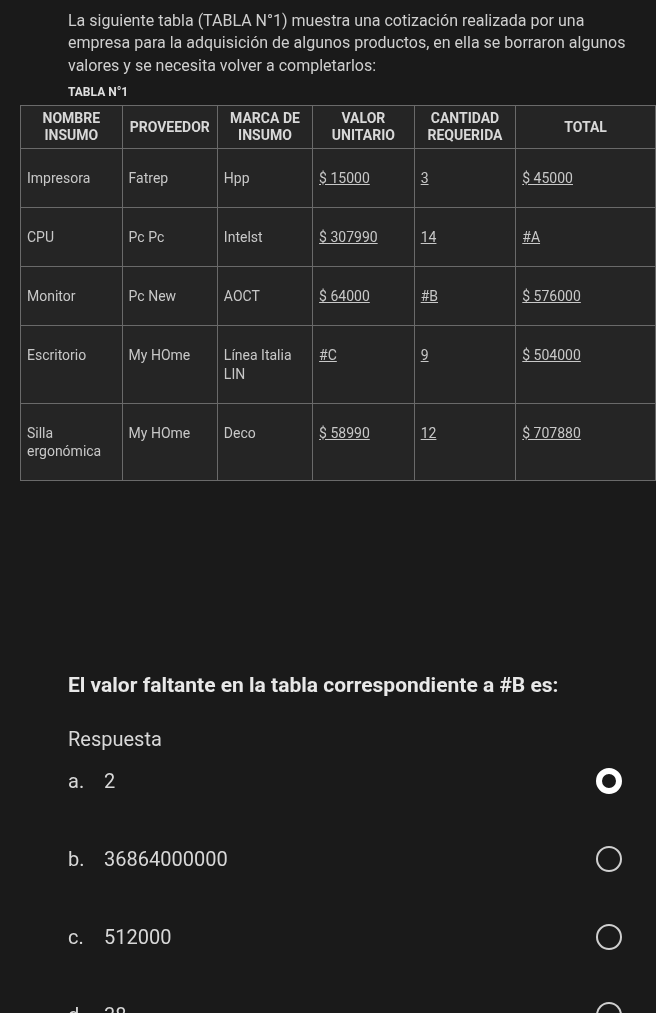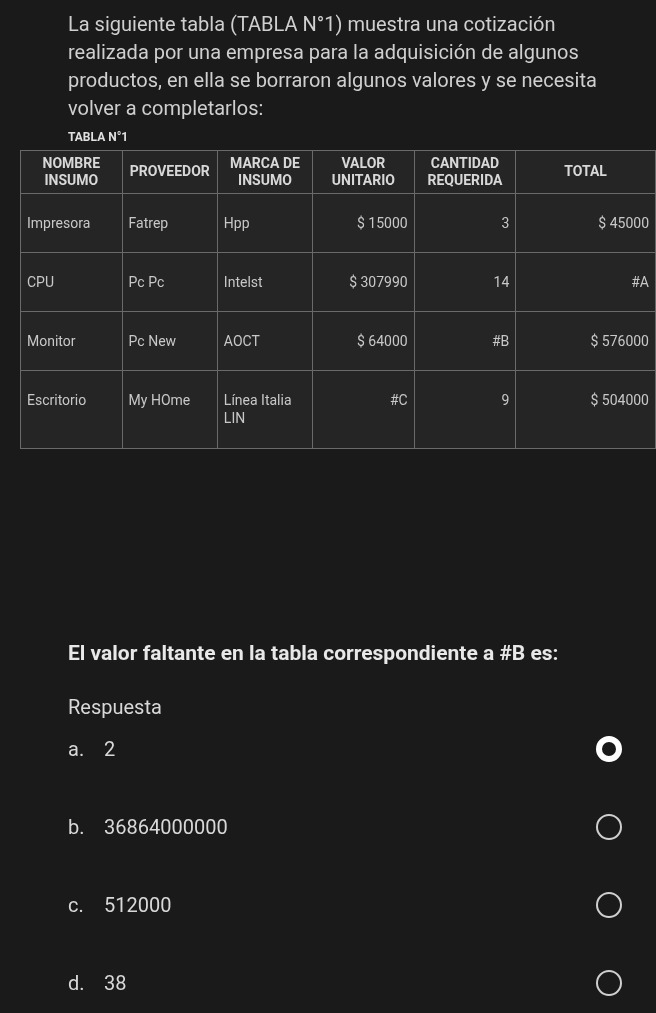"La siguiente tabla (TABLA N°1)" .intro-text { font-size: 20px -> 16px }
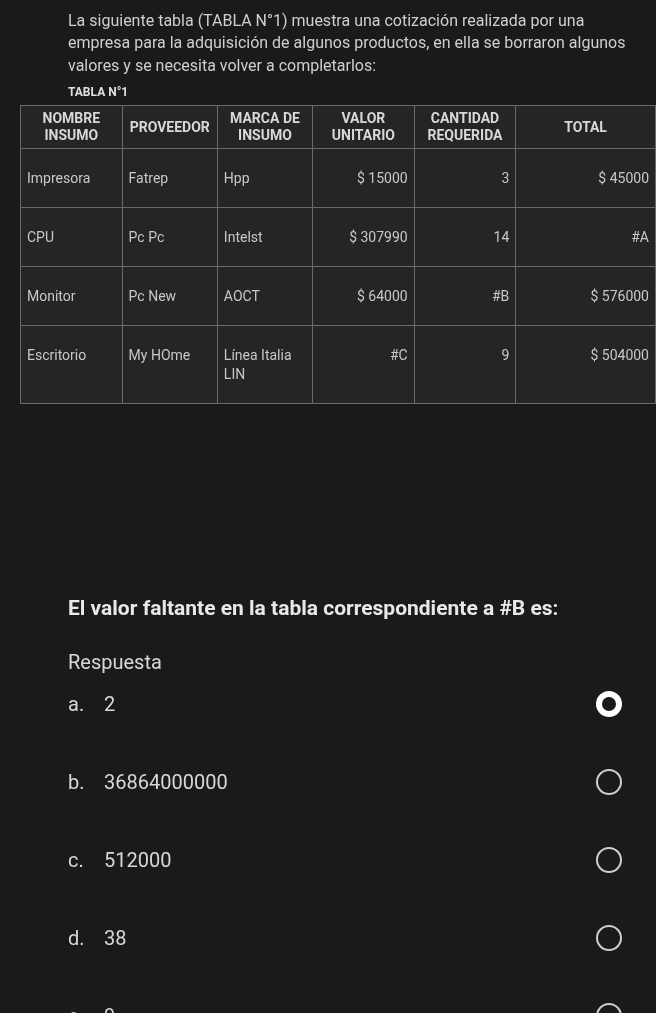"$ 15000" .data-table td.center { text-align: right -> left; text-decoration: none -> underline }
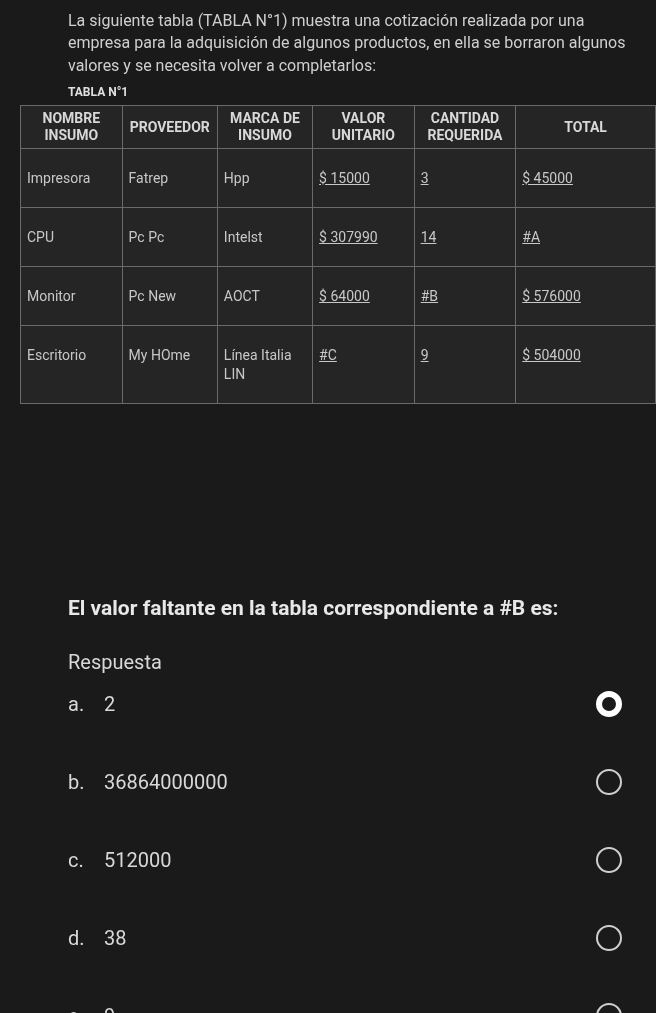"Silla ergonómica" tr { html: none -> <tr> <td>Silla ergonómica</td> <td>My HOme</td> <td>Deco</td> <td>$ 58990</td> <td>12</td> <td>$ 707880</td> </tr> }
